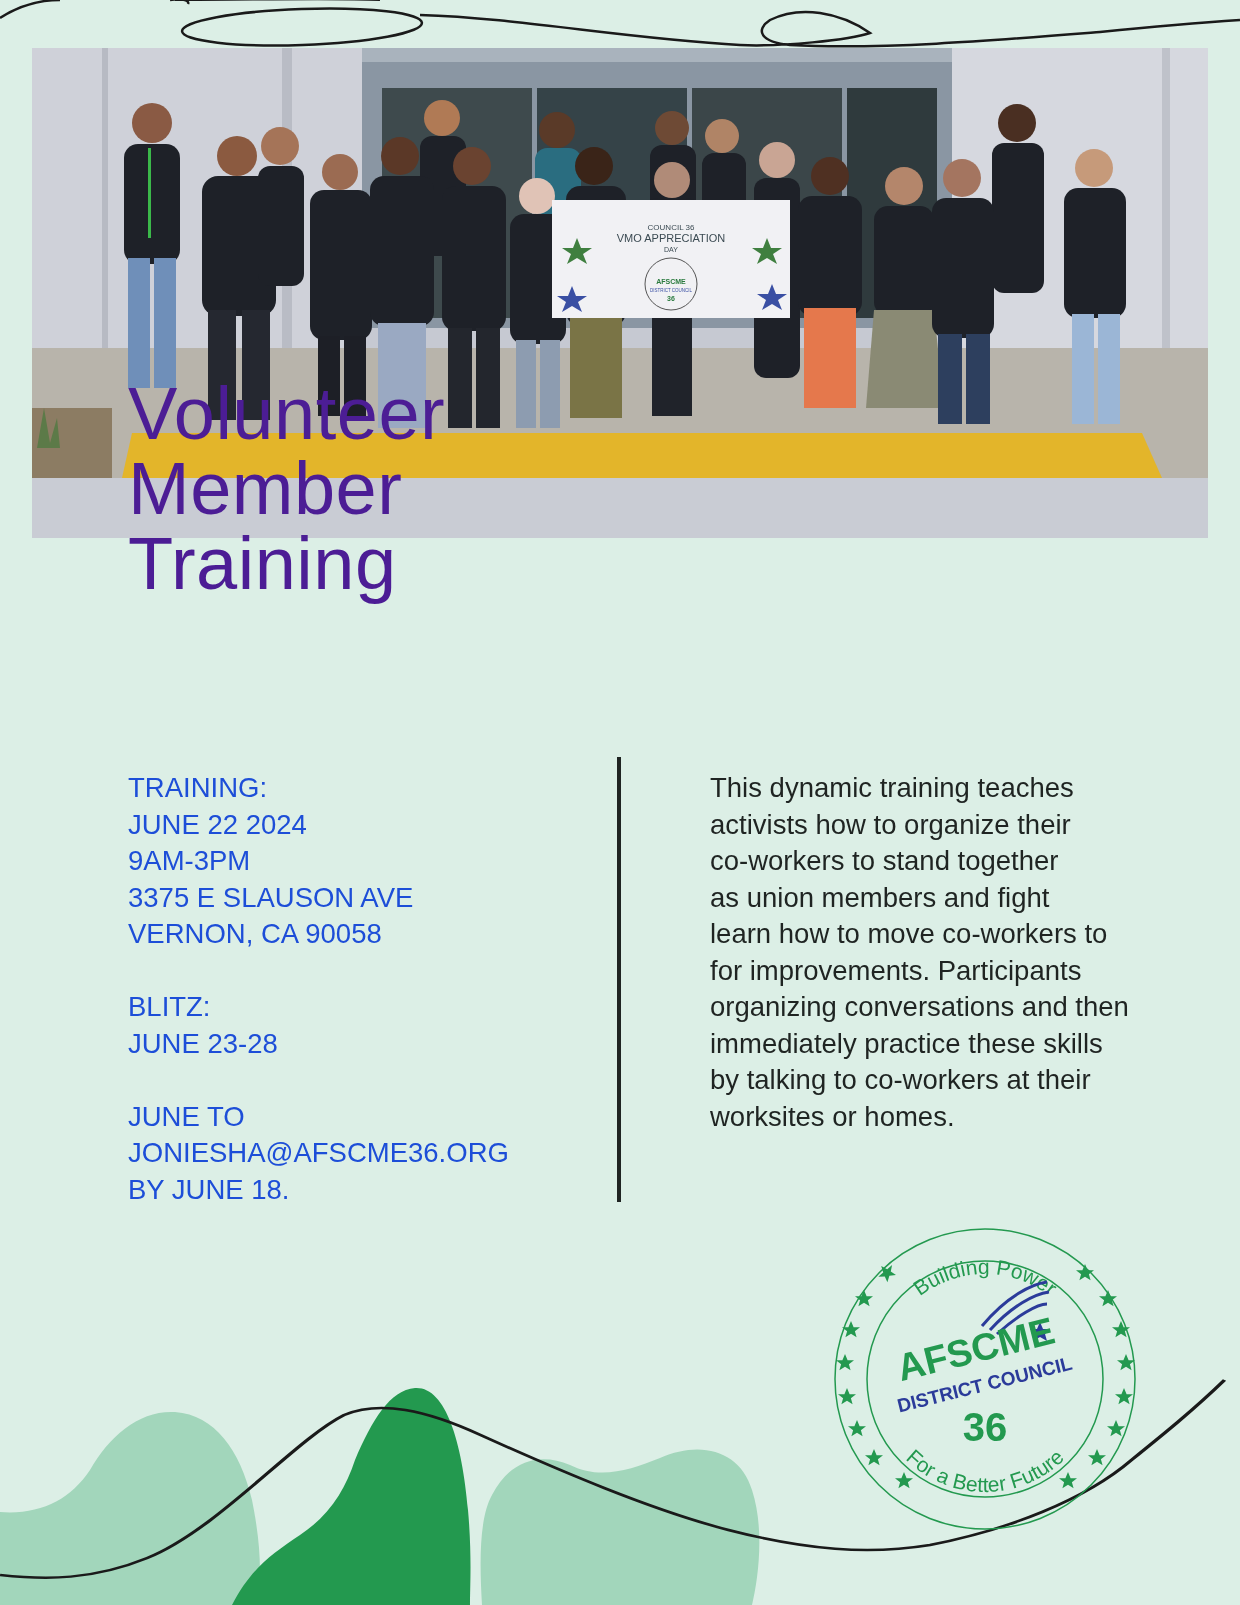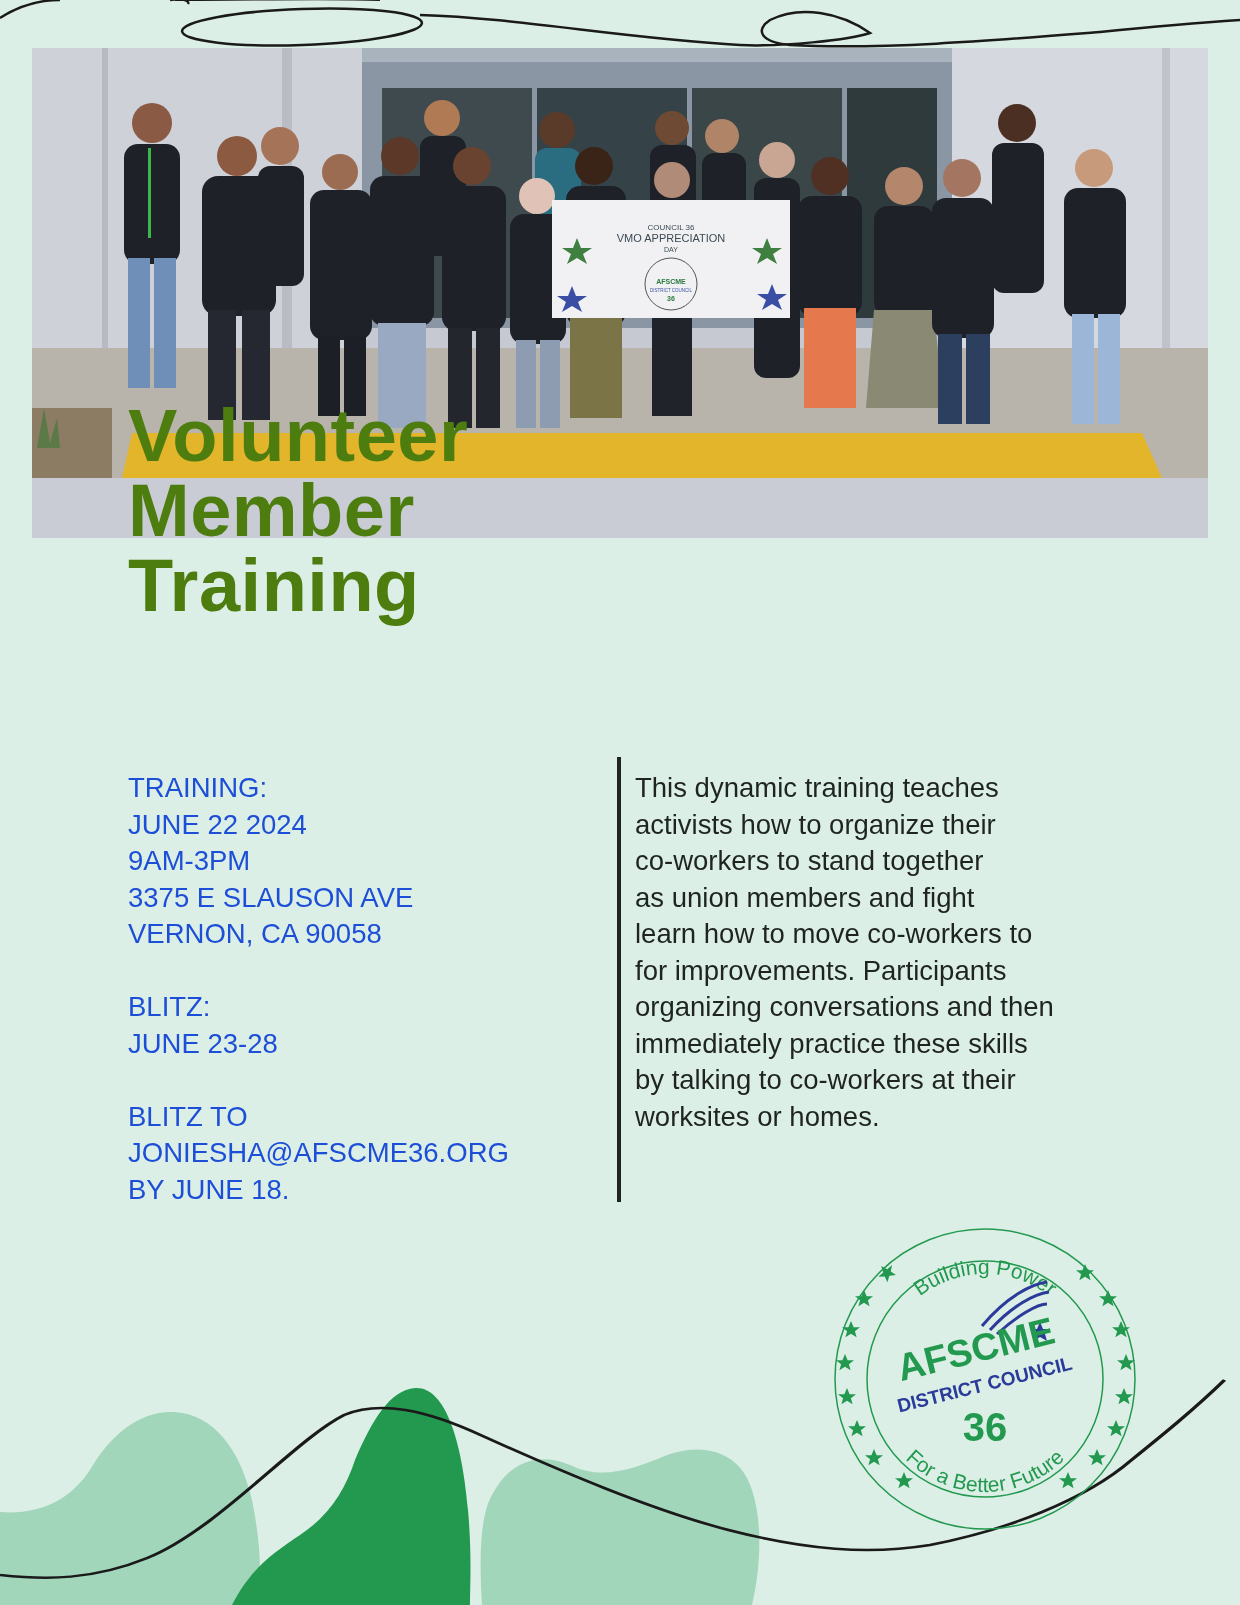"Volunteer" .title { color: #4d7c0f -> #4c1d95; font-weight: bold -> normal; top: 398px -> 376px }
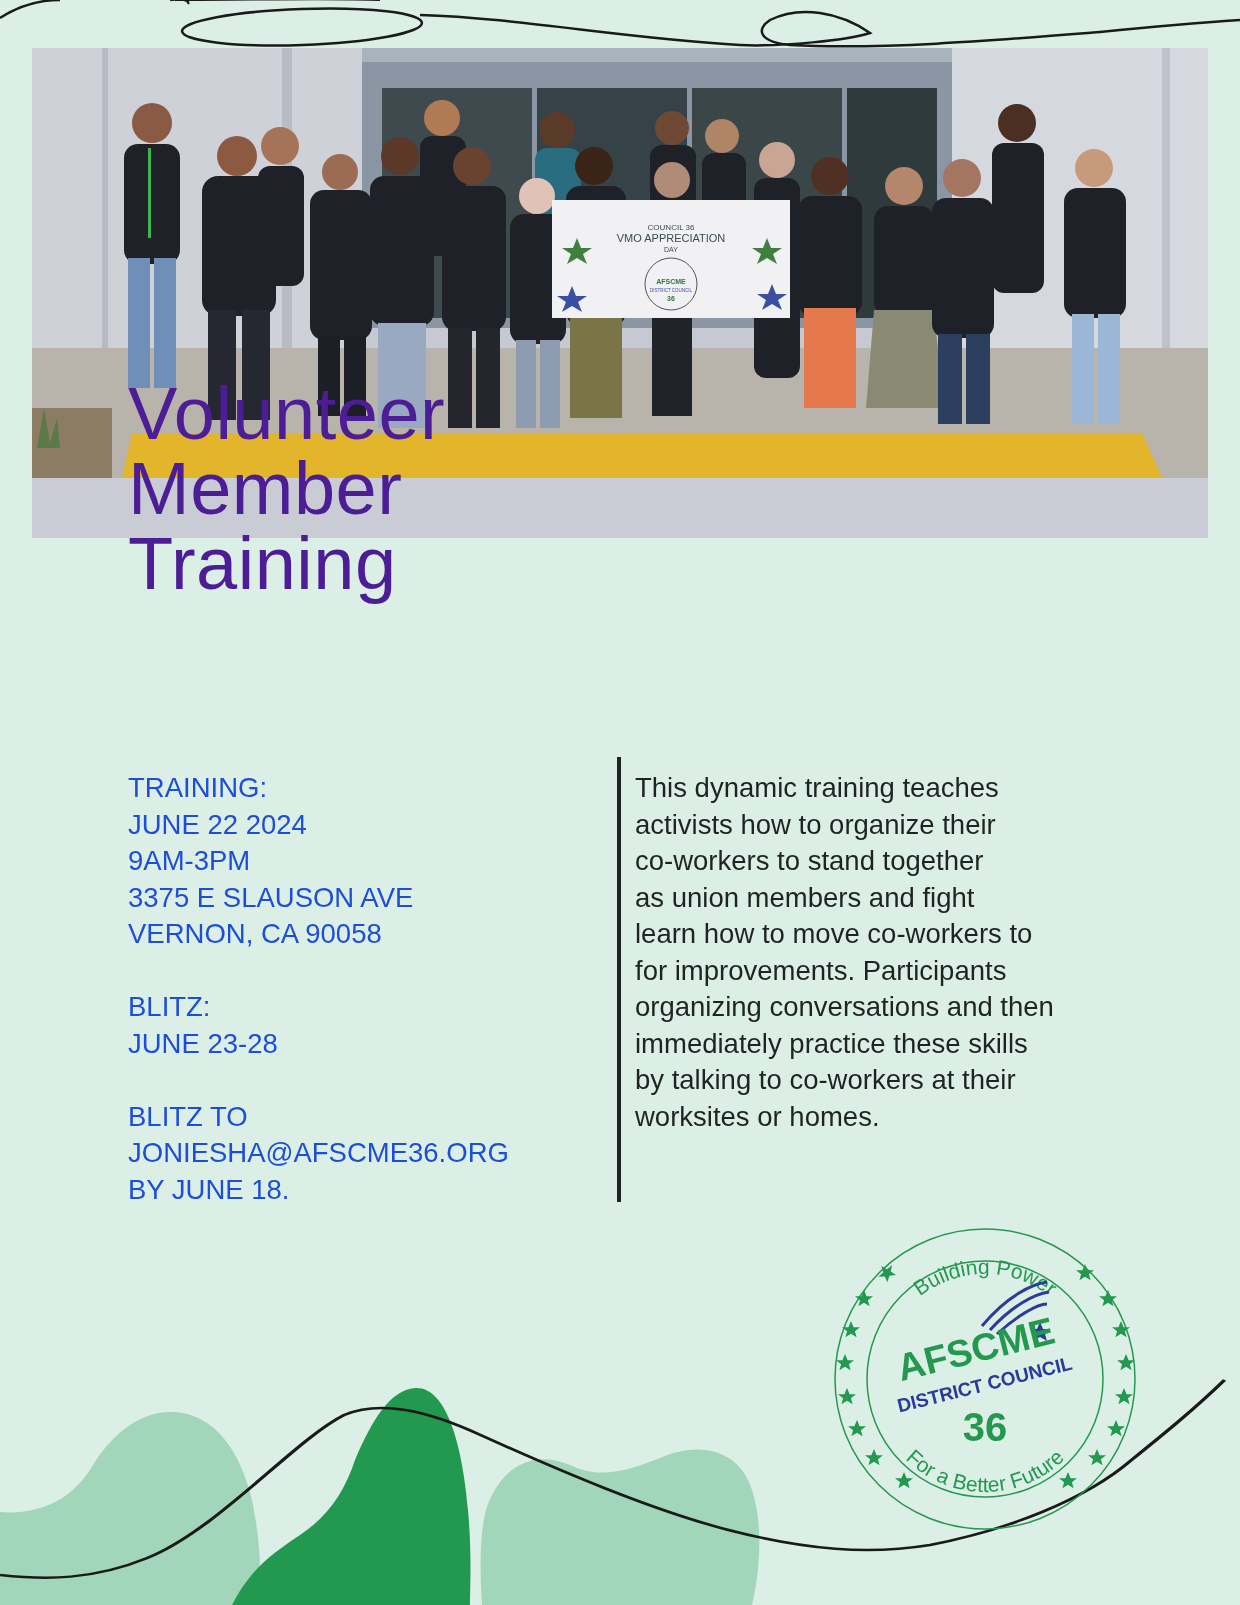"This dynamic training teaches" .desc { left: 635px -> 710px }
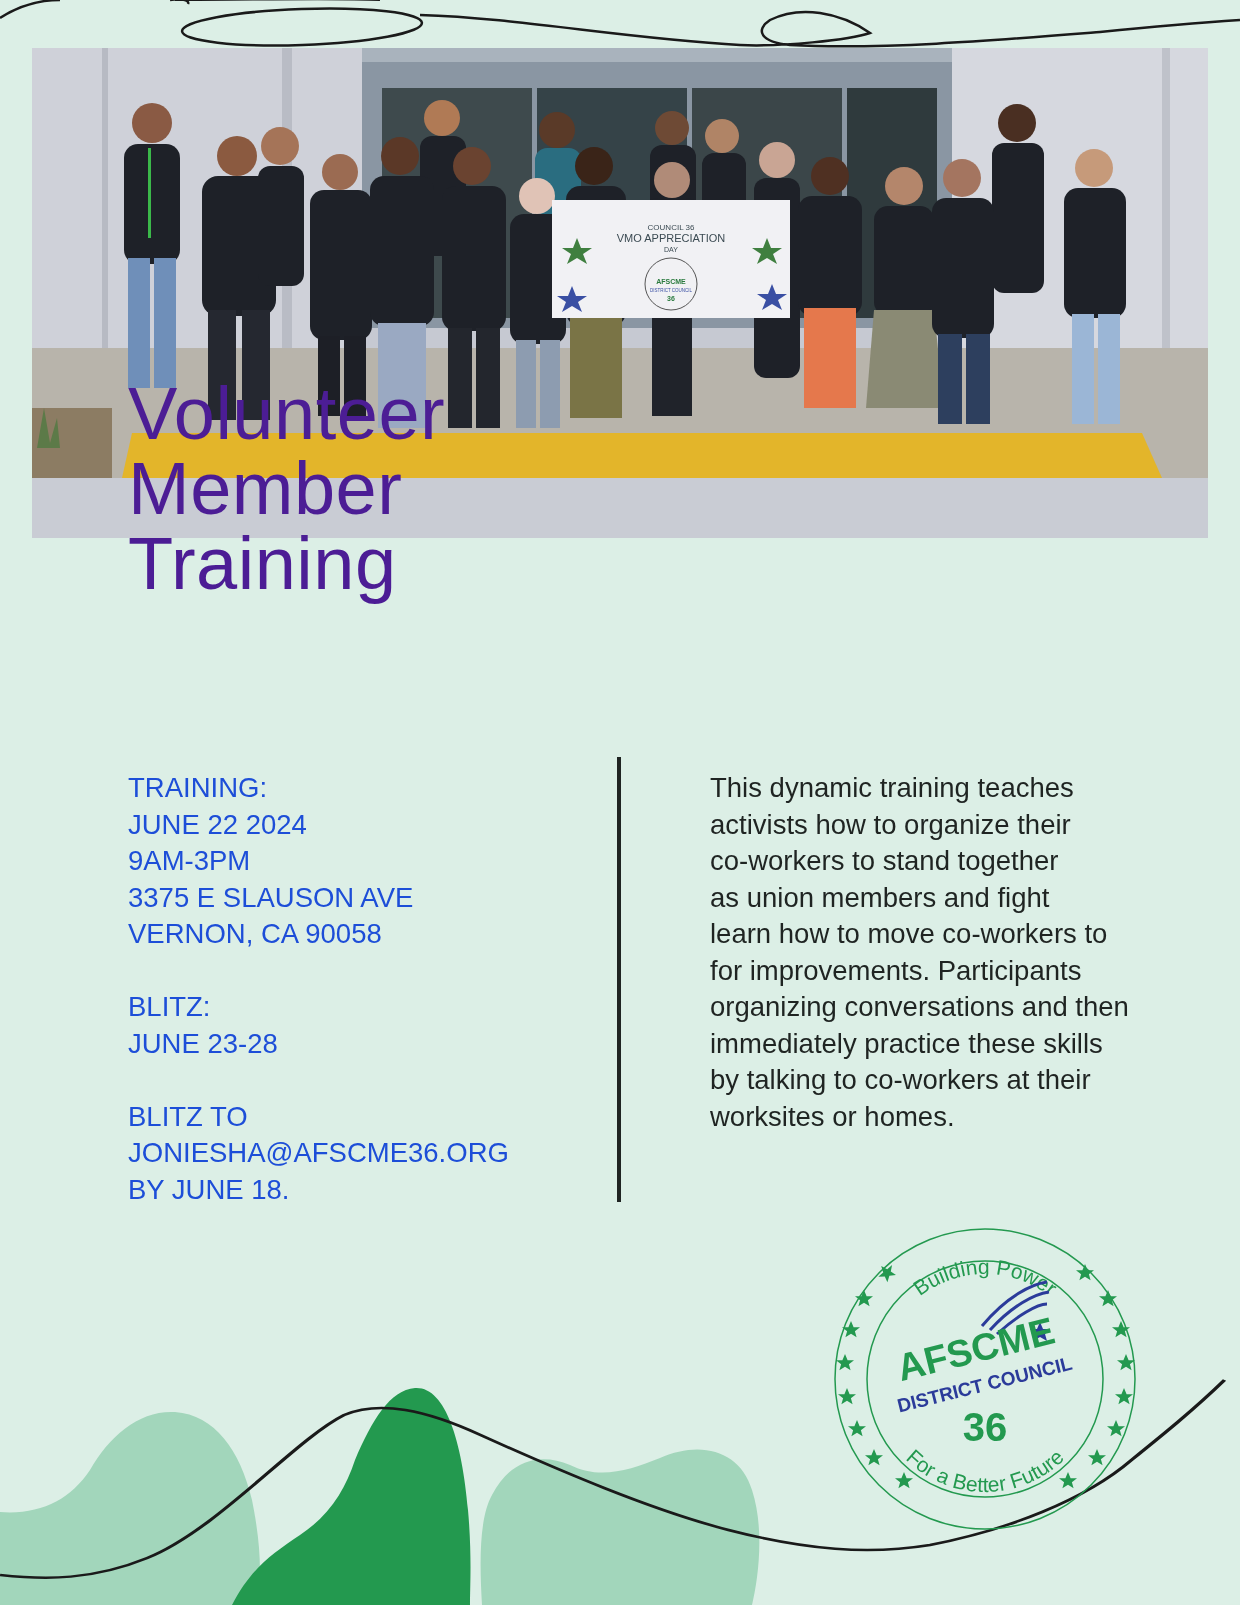"BLITZ TO" span.line { text: BLITZ -> JUNE }
